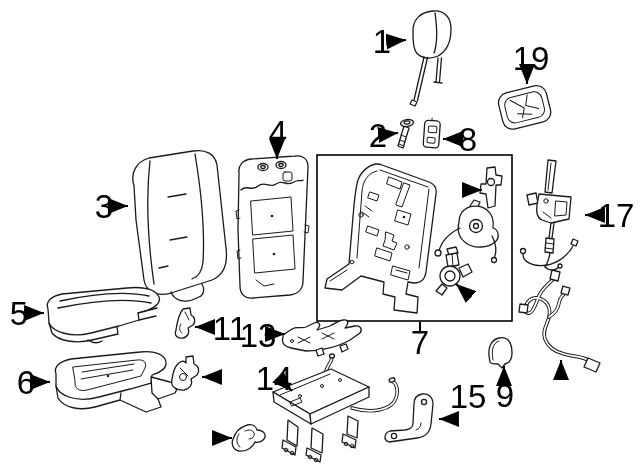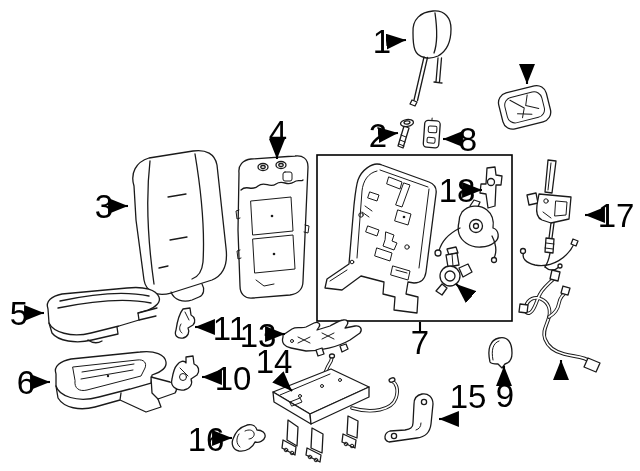"19" div.callout { html: none -> <div>19</div> }
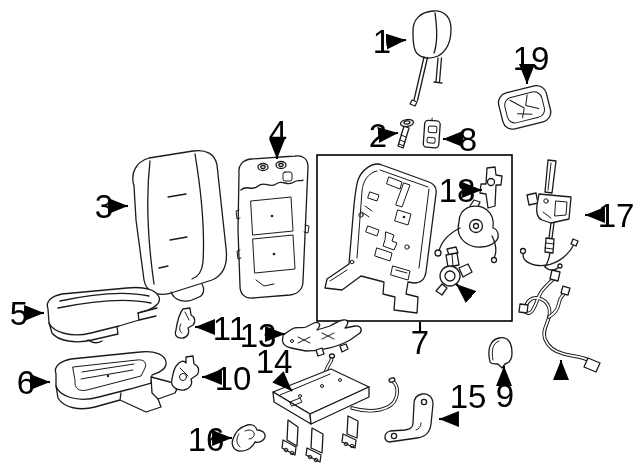"18" div.callout { html: <div>18</div> -> none }
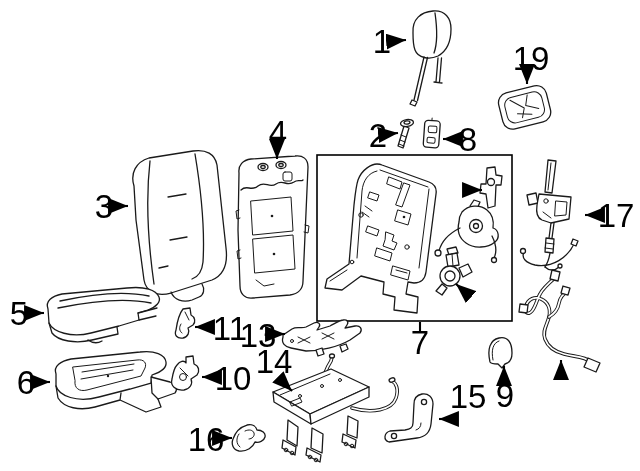"10" div.callout { html: <div>10</div> -> none }
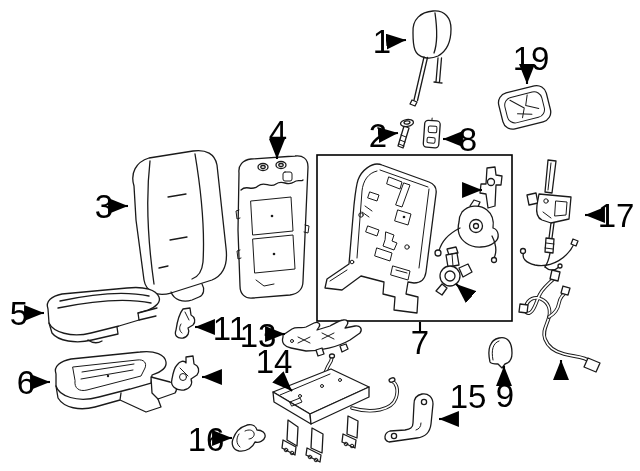"14" div.callout { top: 361px -> 378px }
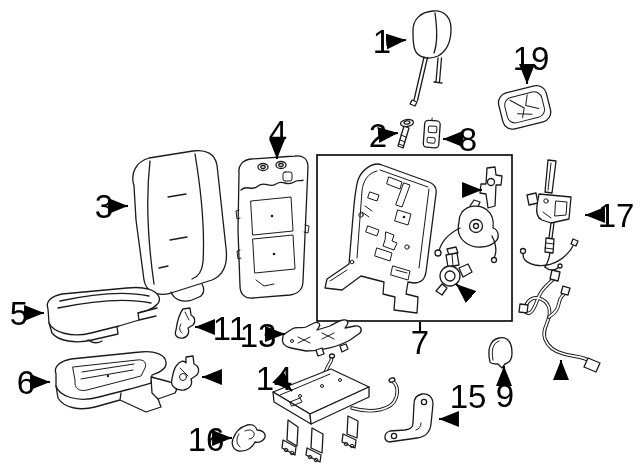"16" div.callout { html: <div>16</div> -> none }
